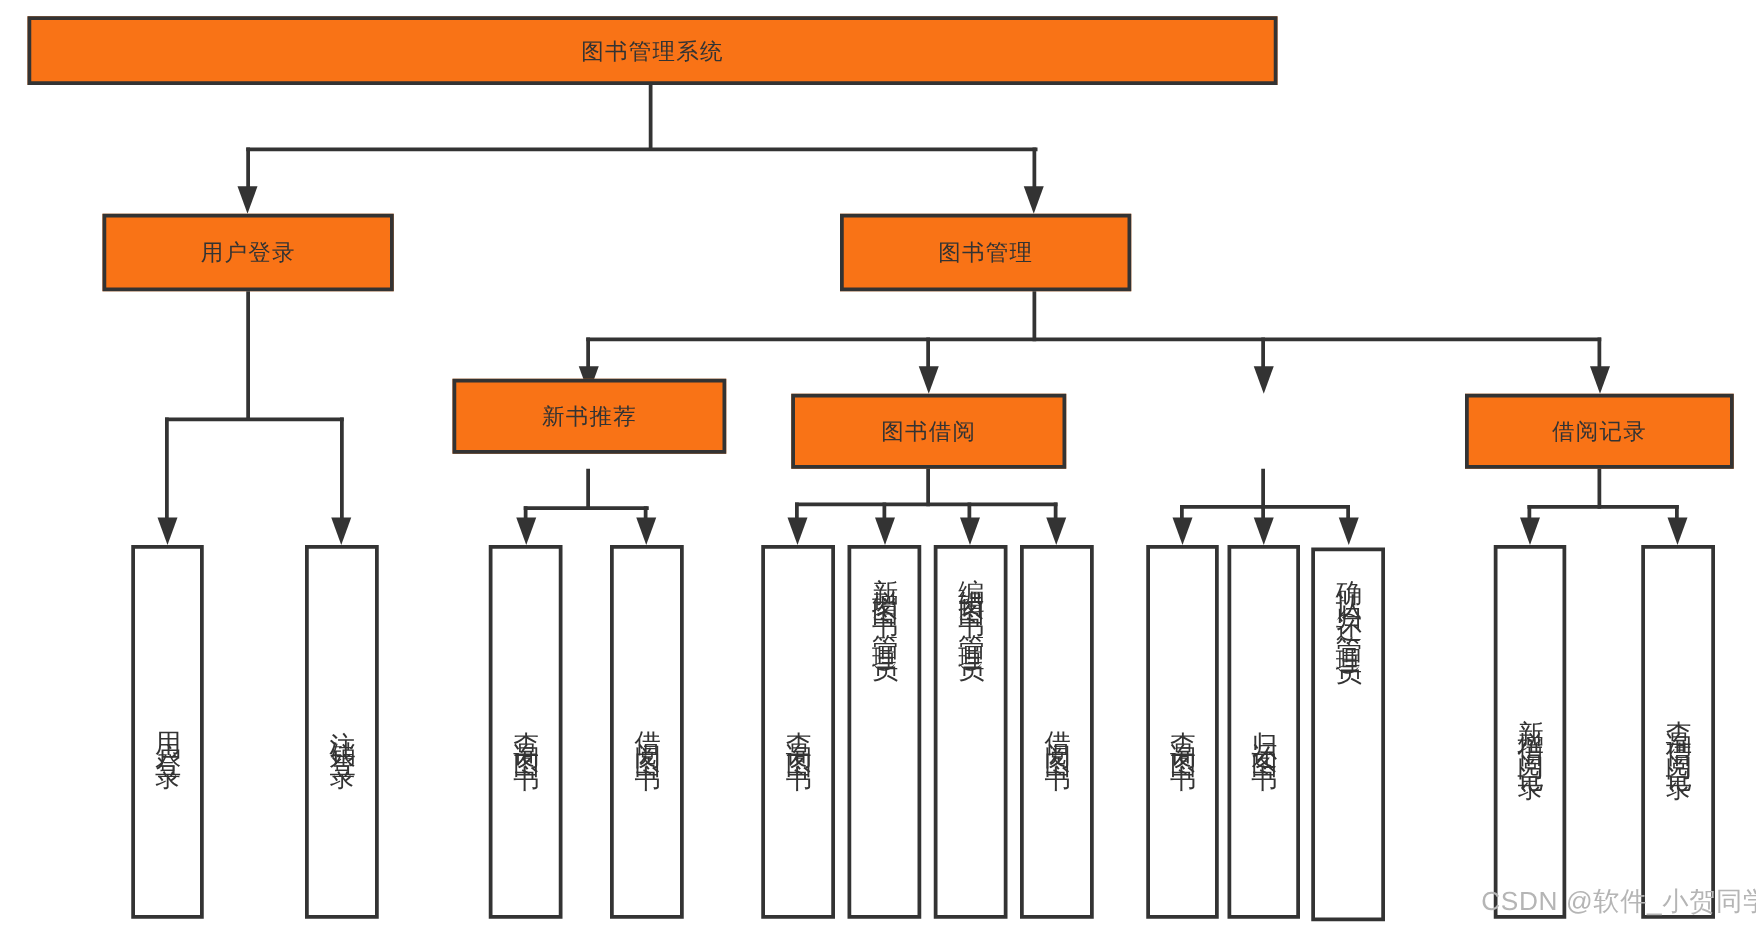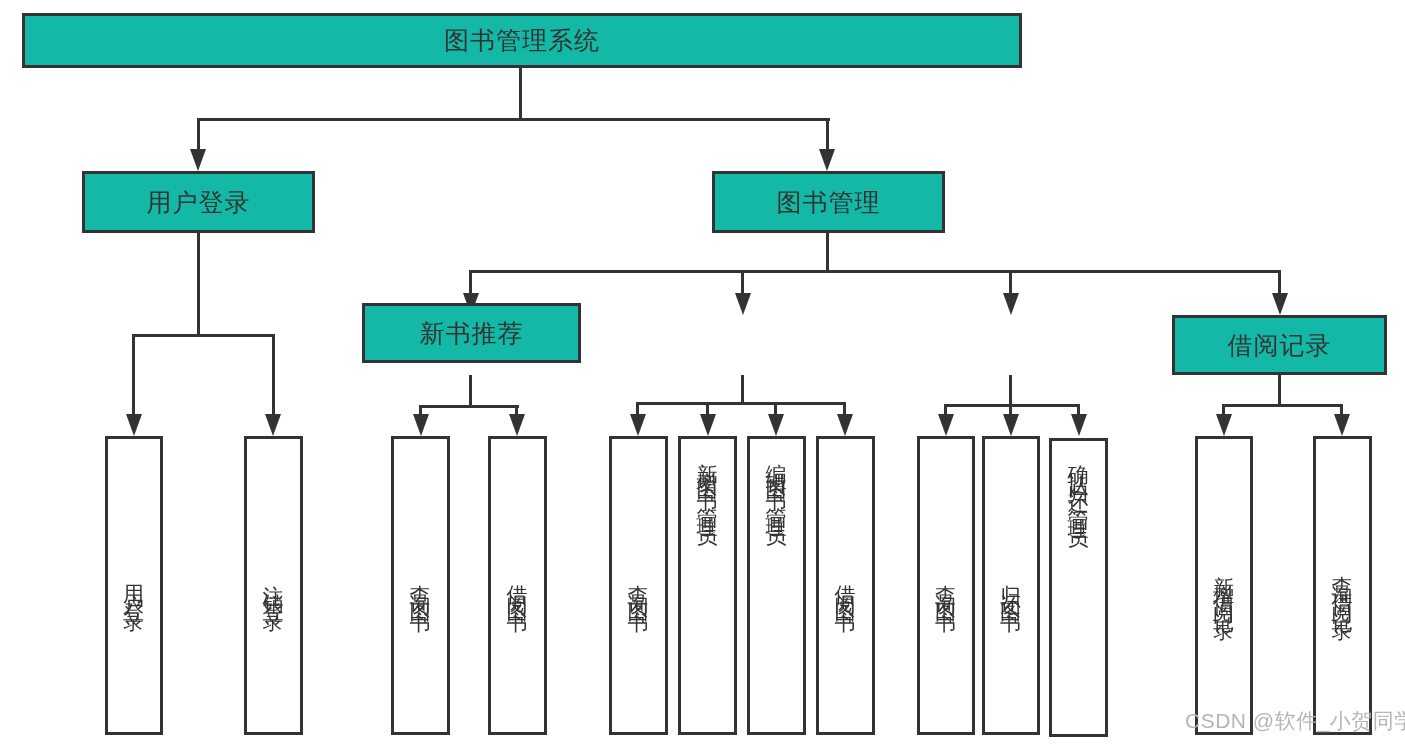"图书管理系统" .hbox { background: #14b8a6 -> #f97316; font-size: 25px -> 18px }
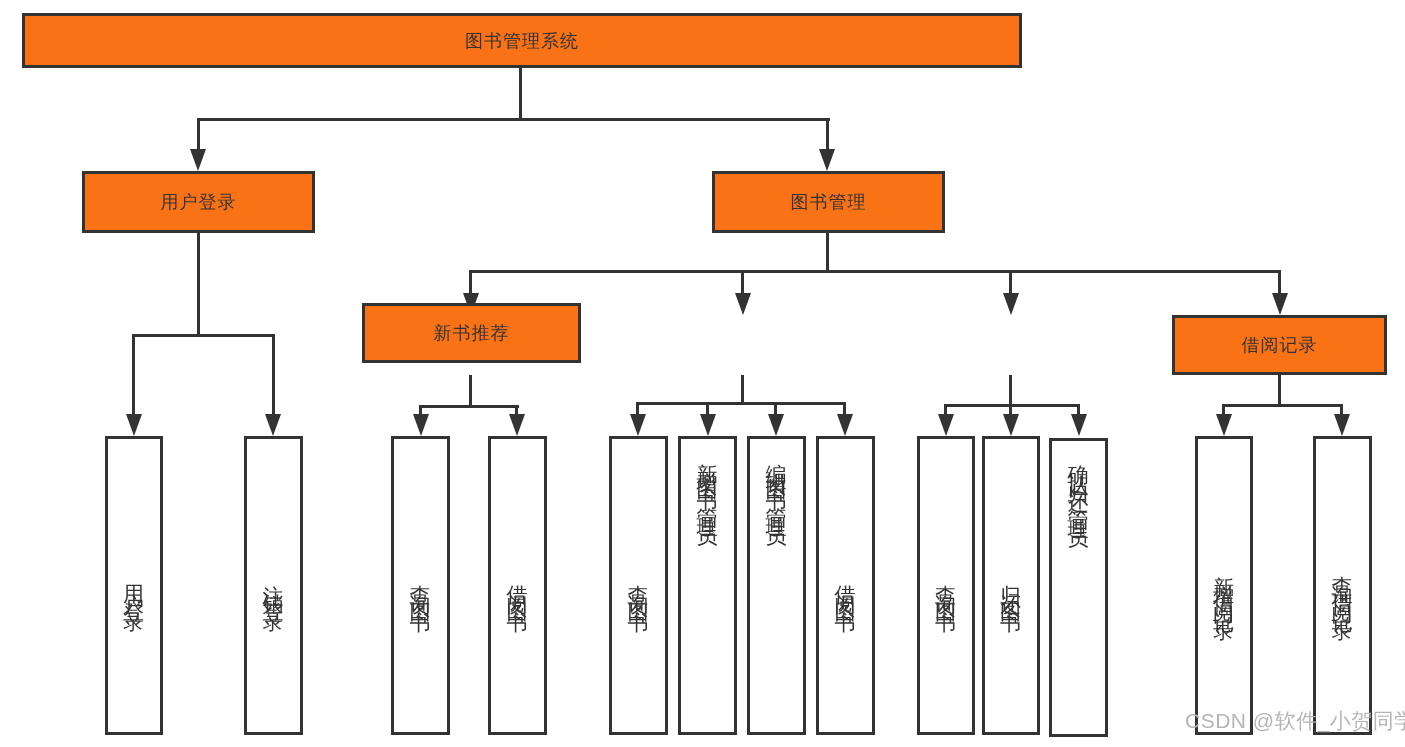"图书管理" div.hbox { left: 712px -> 672px }
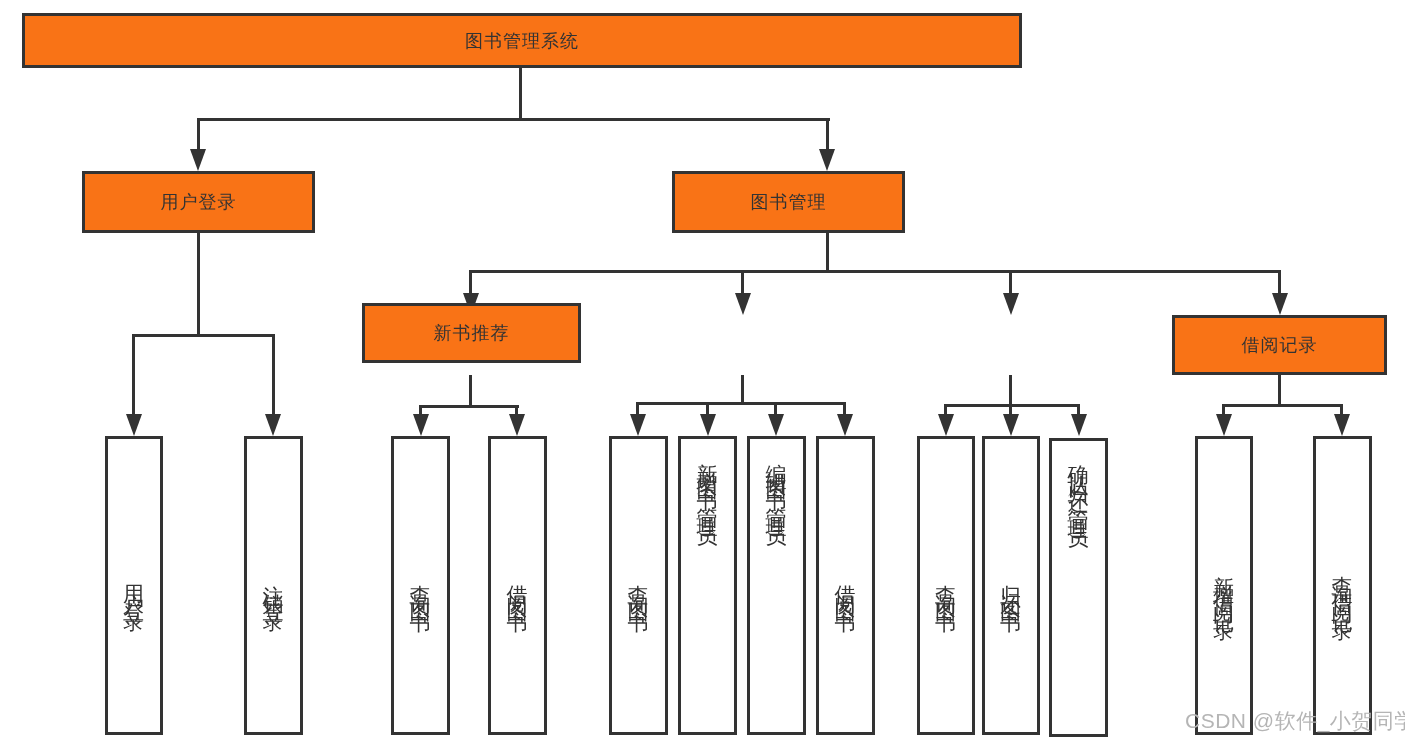"图书借阅" div.hbox { html: none -> <div>图书借阅</div> }
